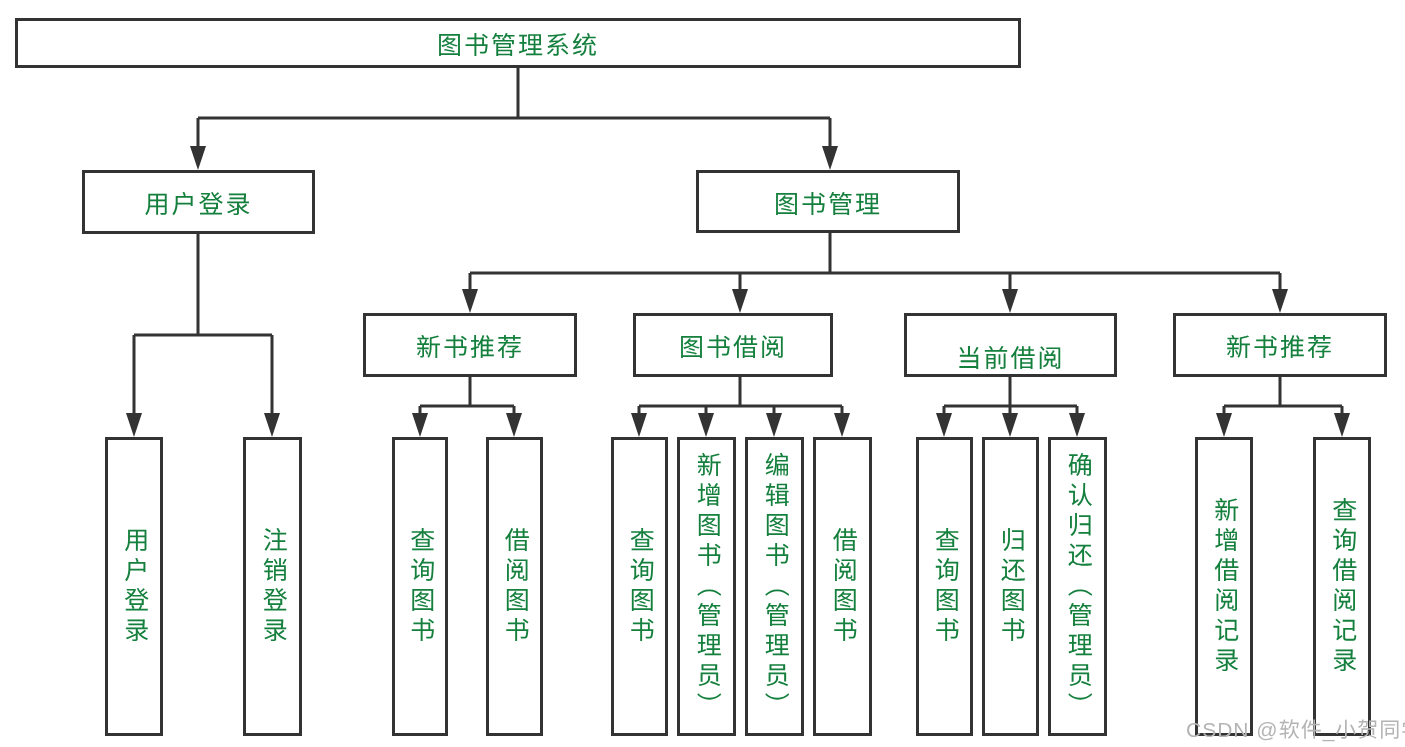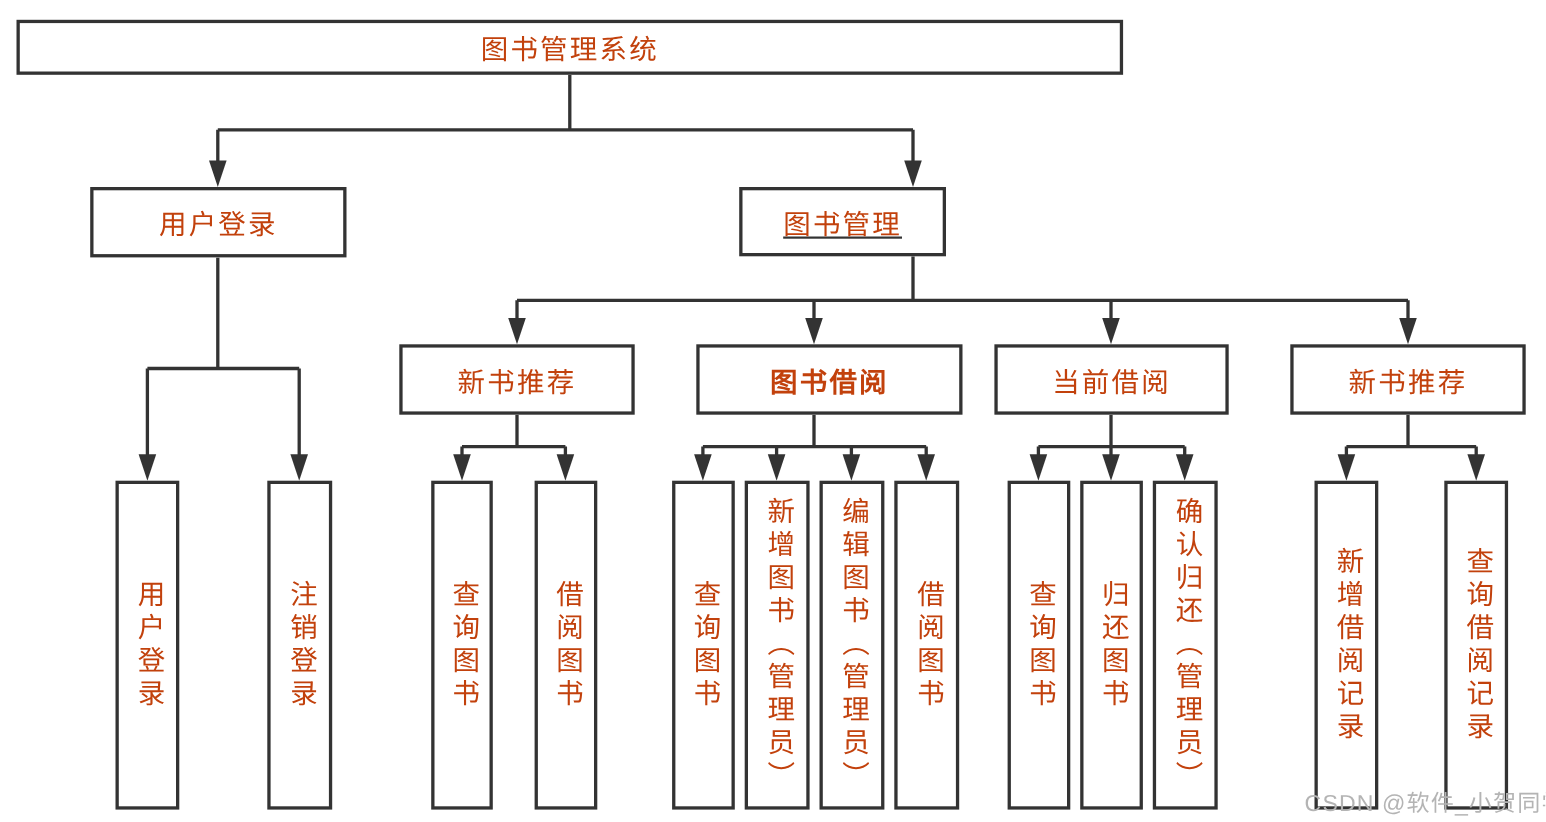"图书管理系统" .node .label { color: #c2410c -> #15803d }
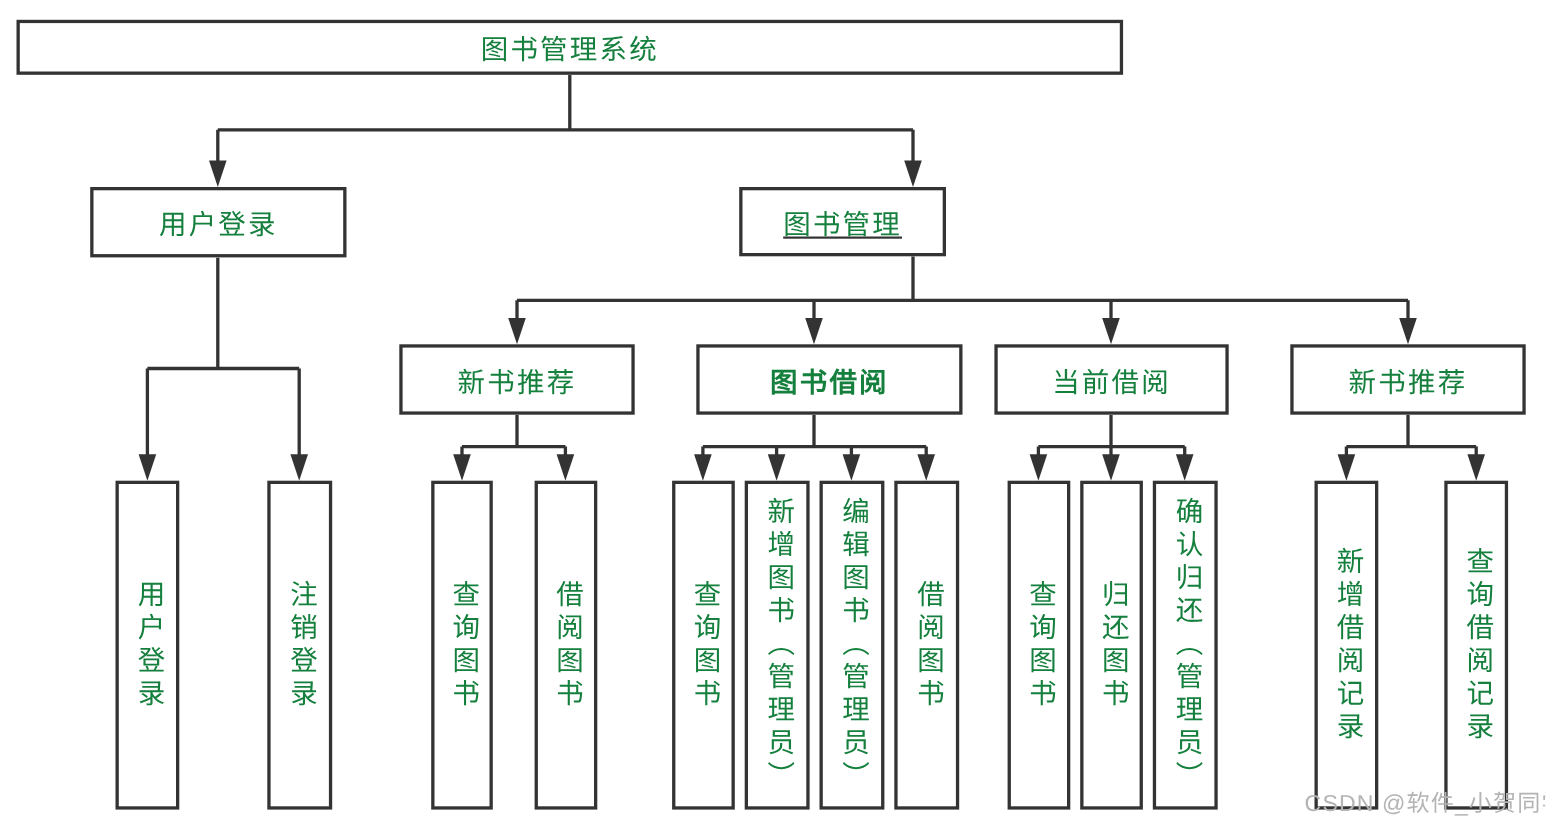"图书管理" div.node { left: 672px -> 696px; text-decoration: underline -> none; width: 188px -> 264px }
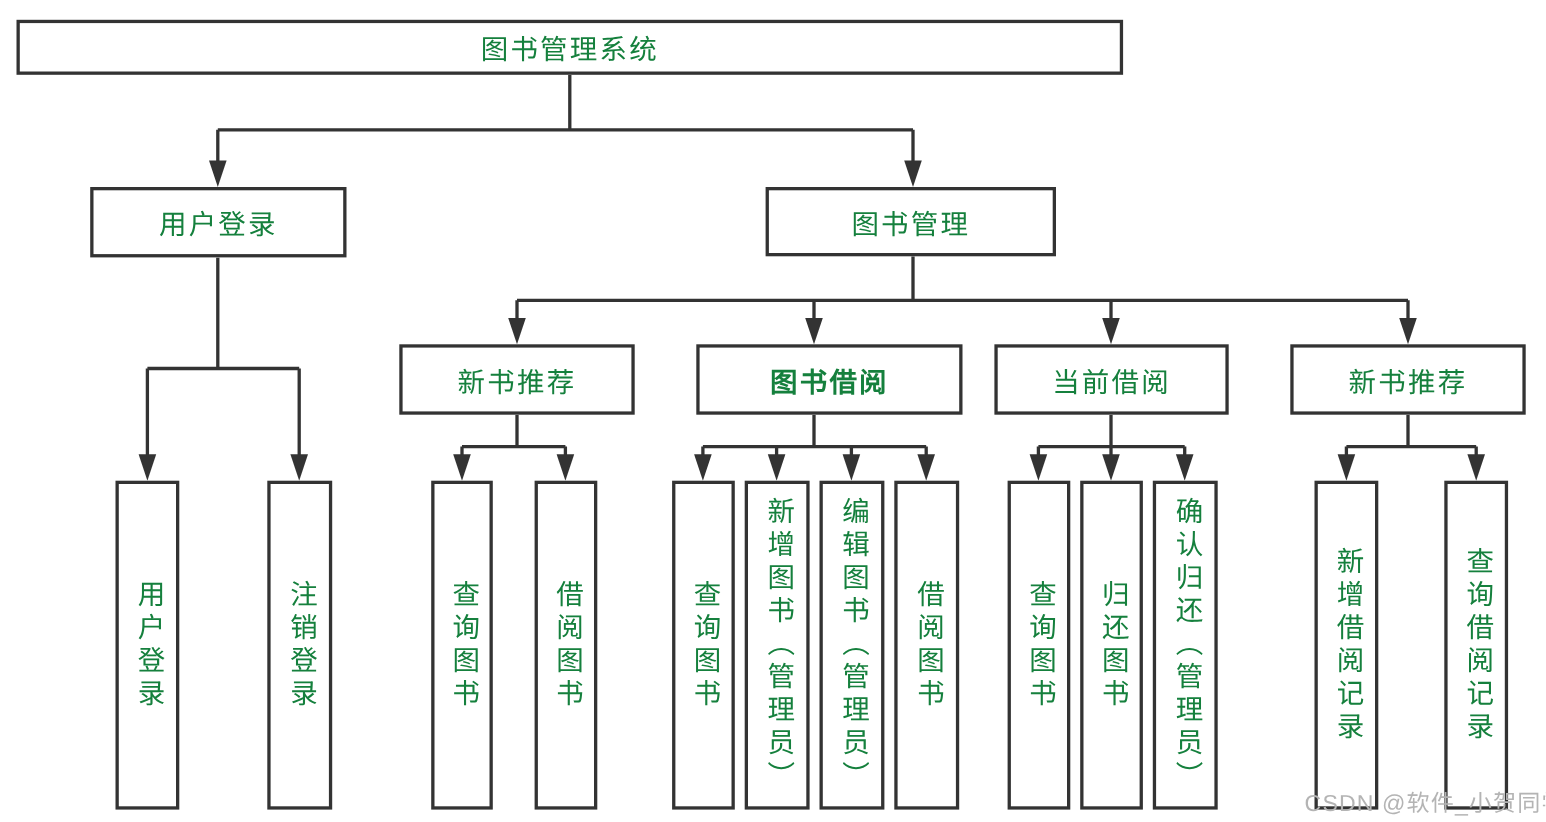"图书借阅" div.node { font-weight: bold -> none; width: 242px -> 200px }
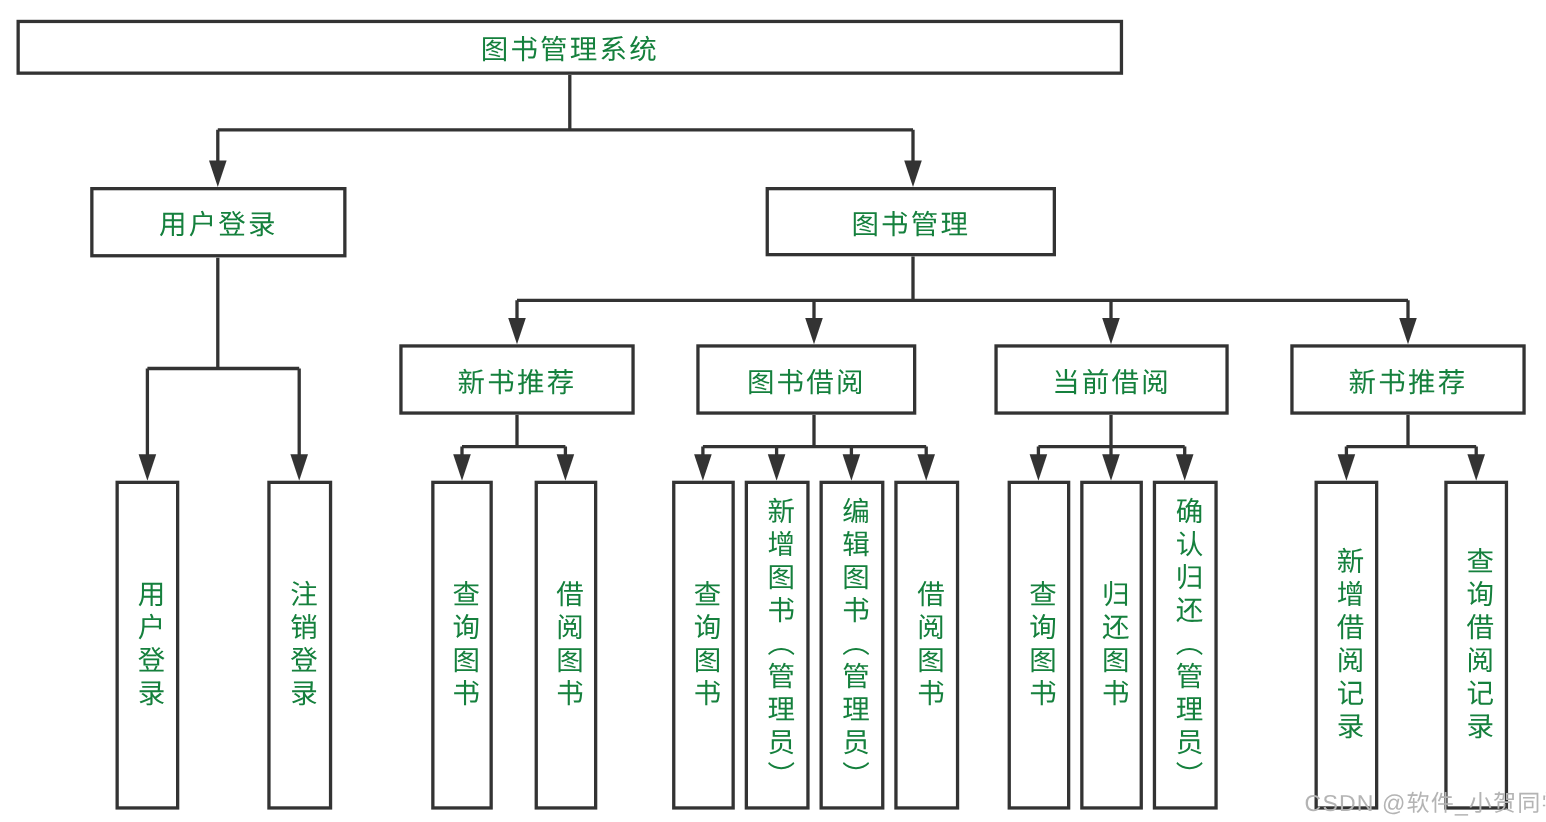"当前借阅" div.node { align-items: none -> flex-end }
